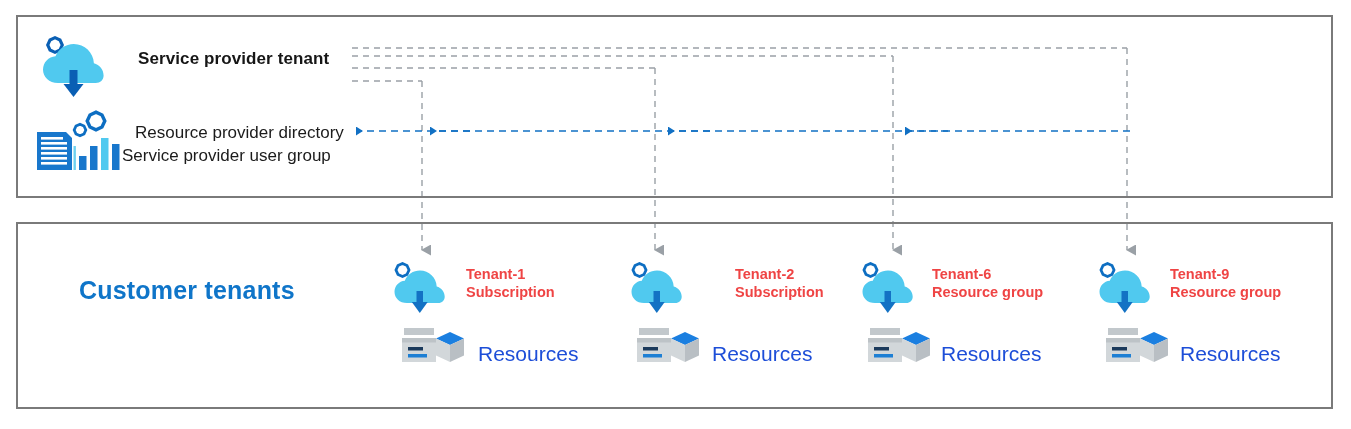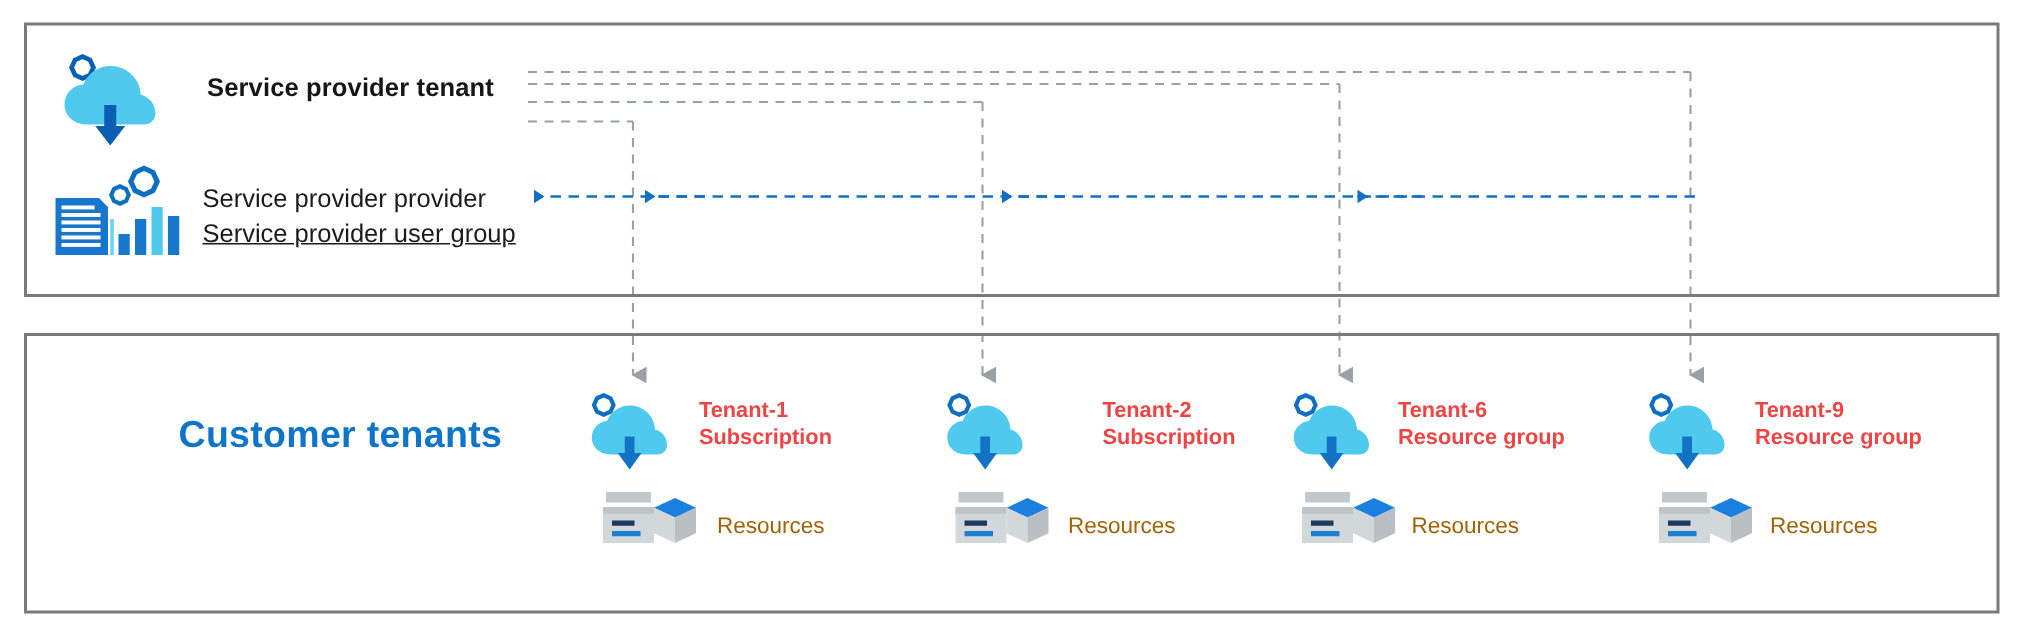"Service provider provider" div.lbl { text: Service provider provider -> Resource provider directory }
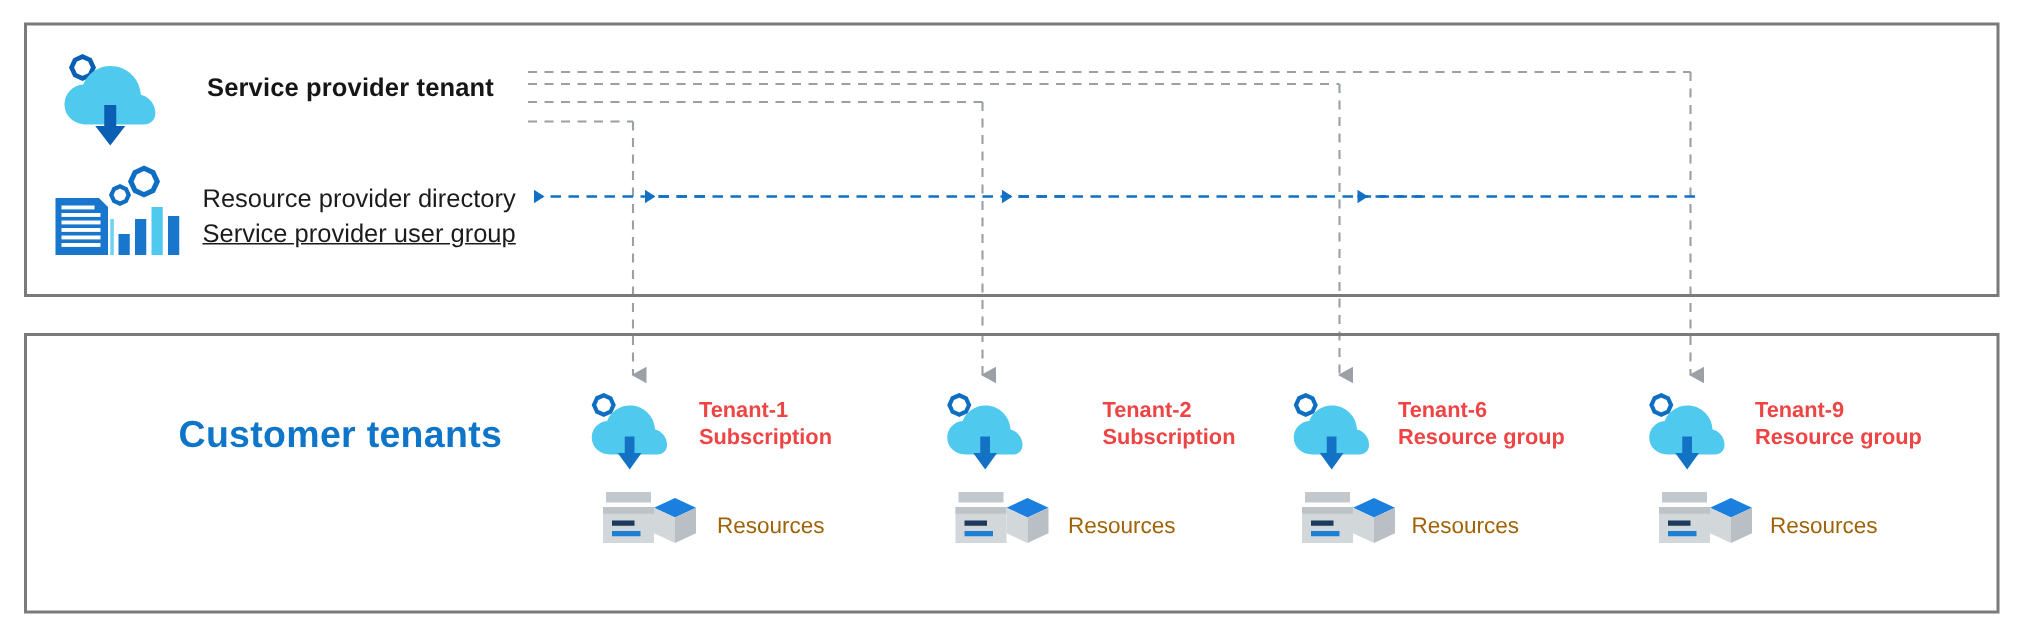"Service provider user group" #provider-usergroup-label { left: 135px -> 122px; text-decoration: underline -> none }
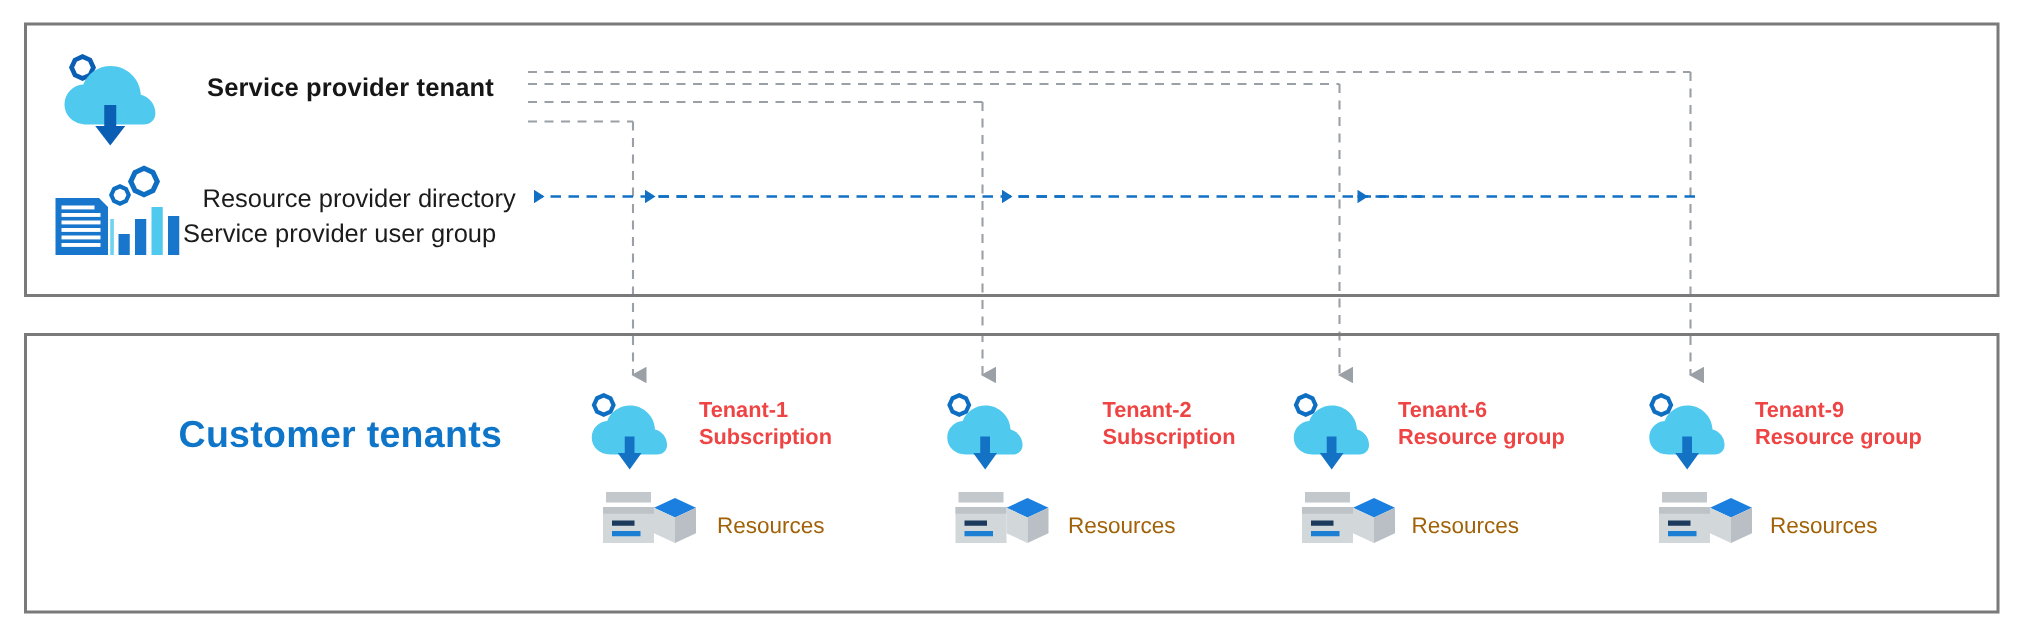"Customer tenants" #customer-tenants-label { margin-left: 40px -> none }
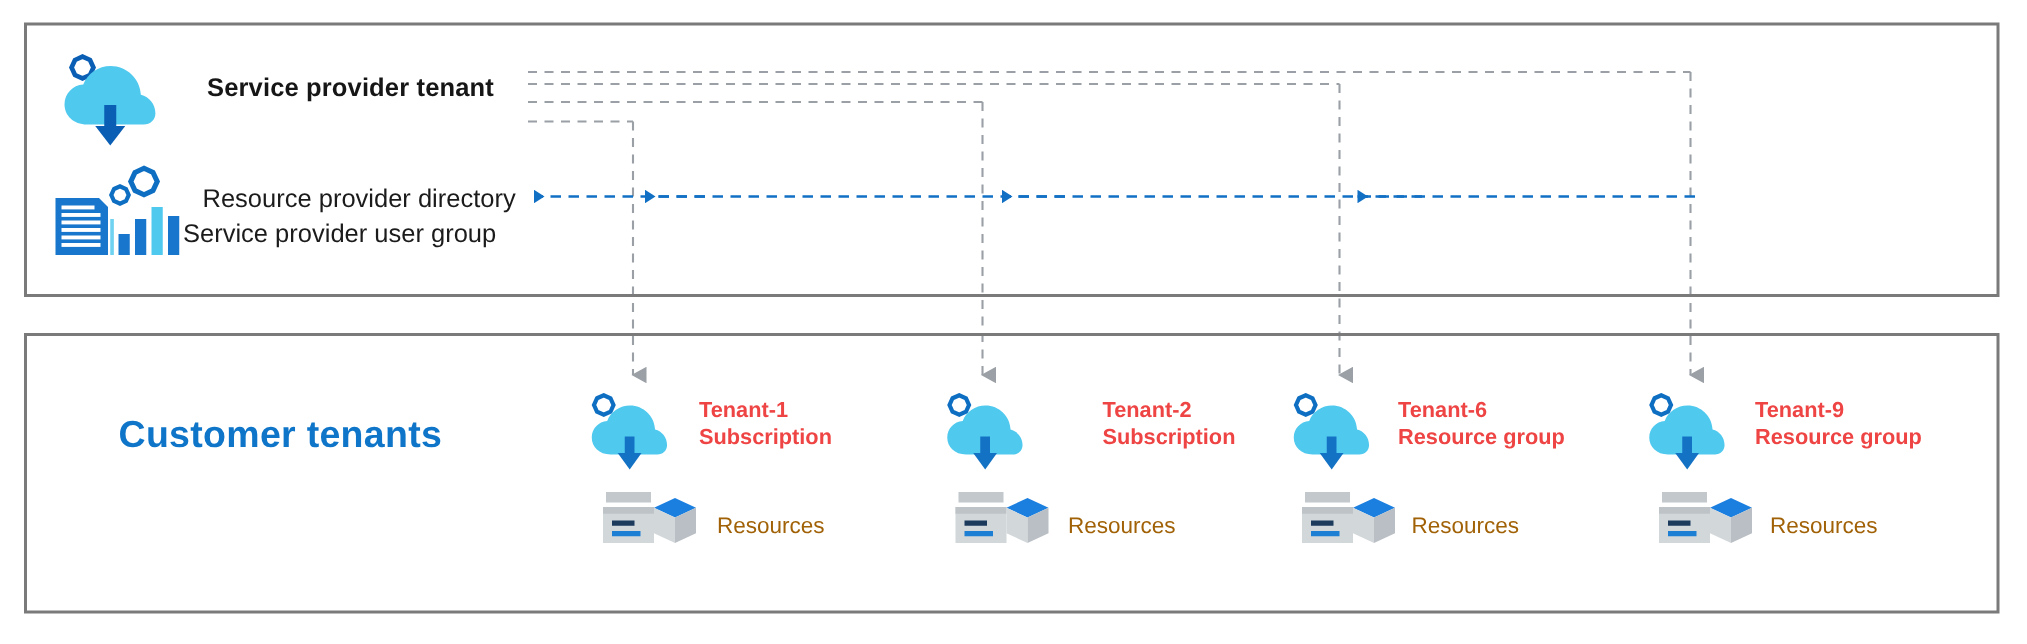"Resources" .resources-label { color: #a16207 -> #1d4ed8; font-size: 15px -> 21px }
